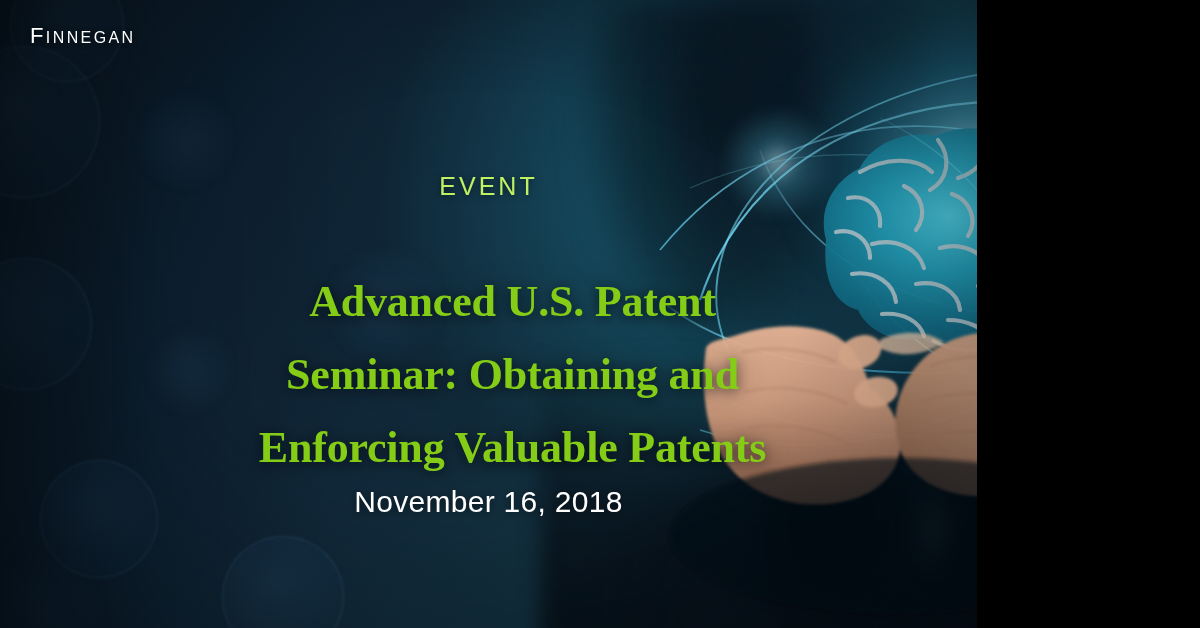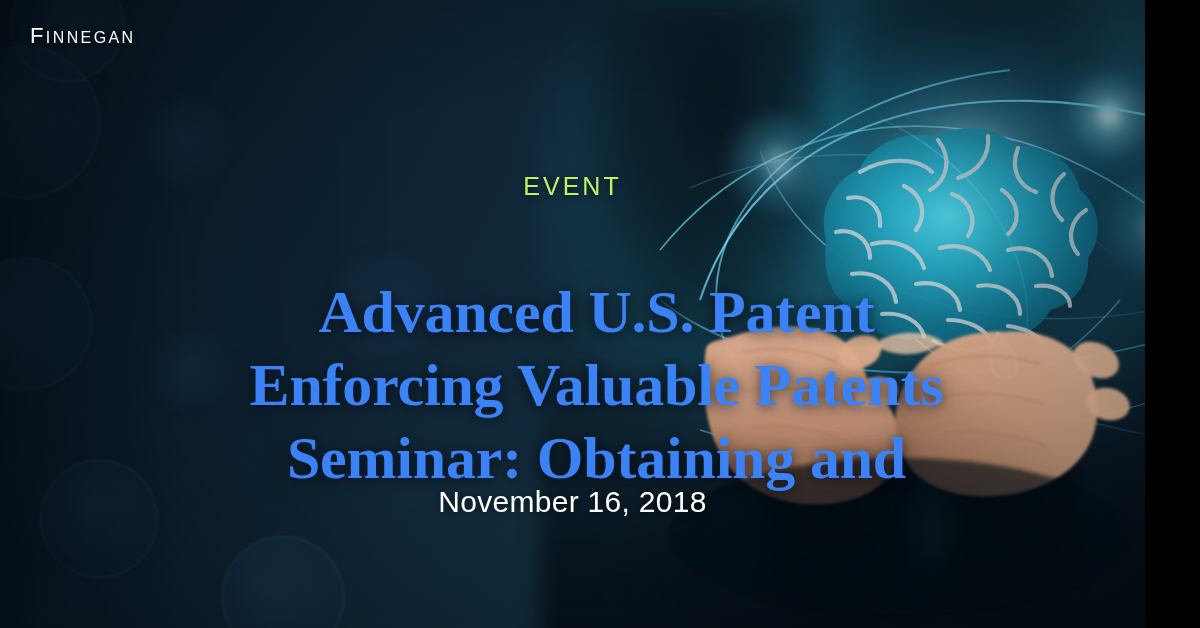"finnegan" #poster { width: 1145px -> 977px }
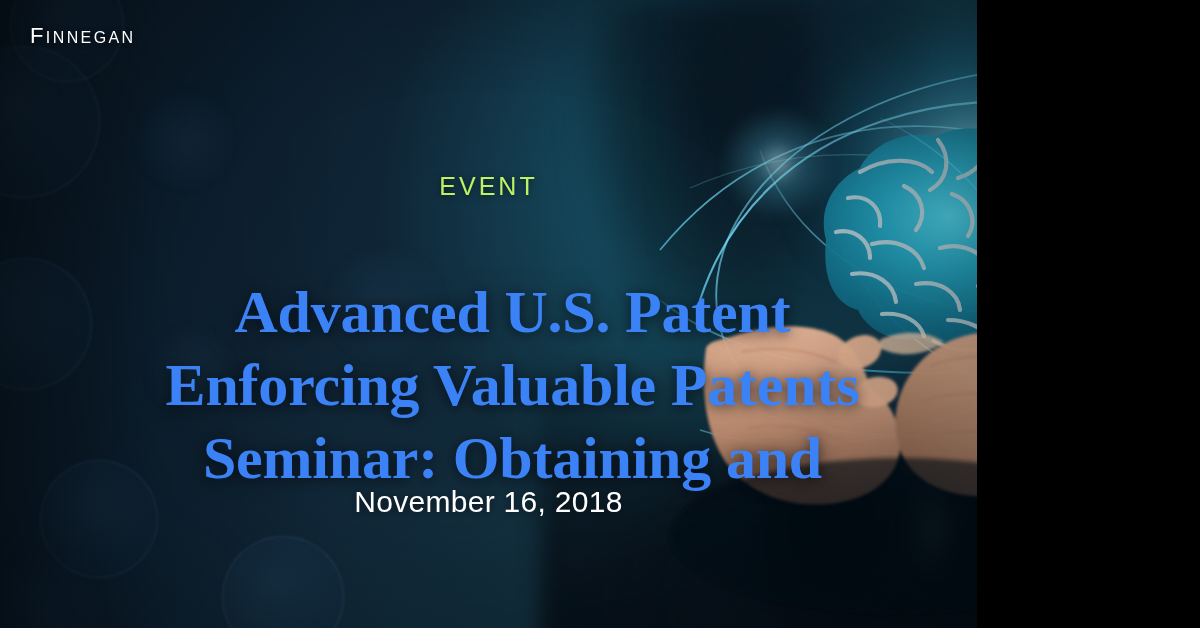"Advanced U.S. Patent" .headline { color: #3b82f6 -> #84cc16; font-size: 60px -> 44px }
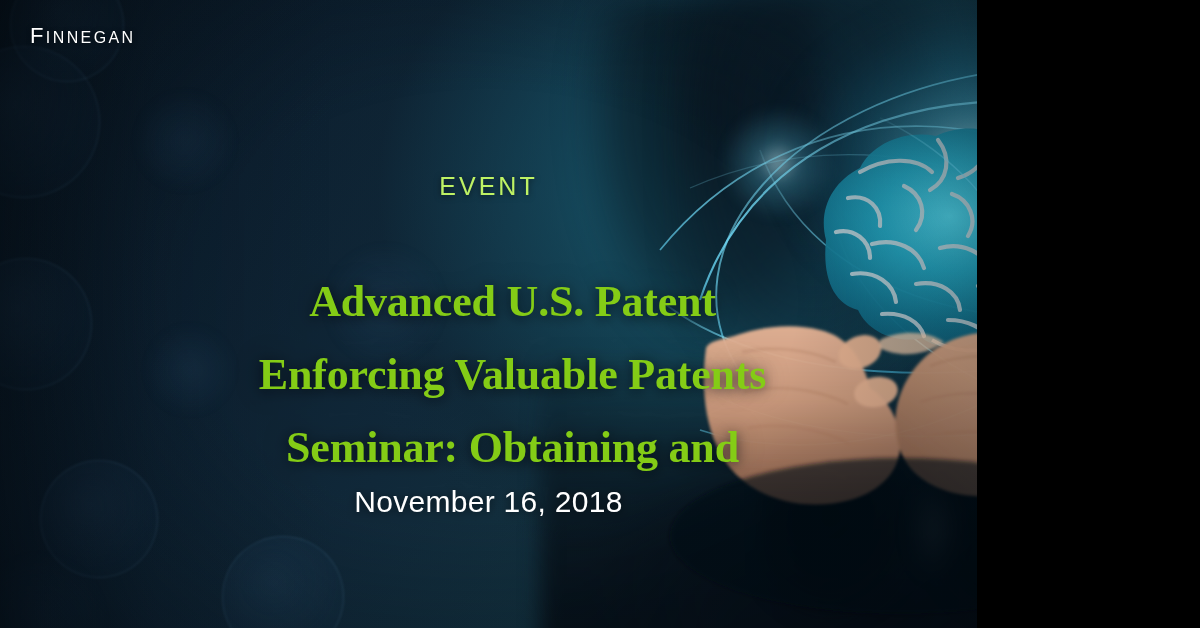"Enforcing Valuable Patents" span.hl-line { order: before "Seminar: Obtaining and" -> after "Seminar: Obtaining and" }
